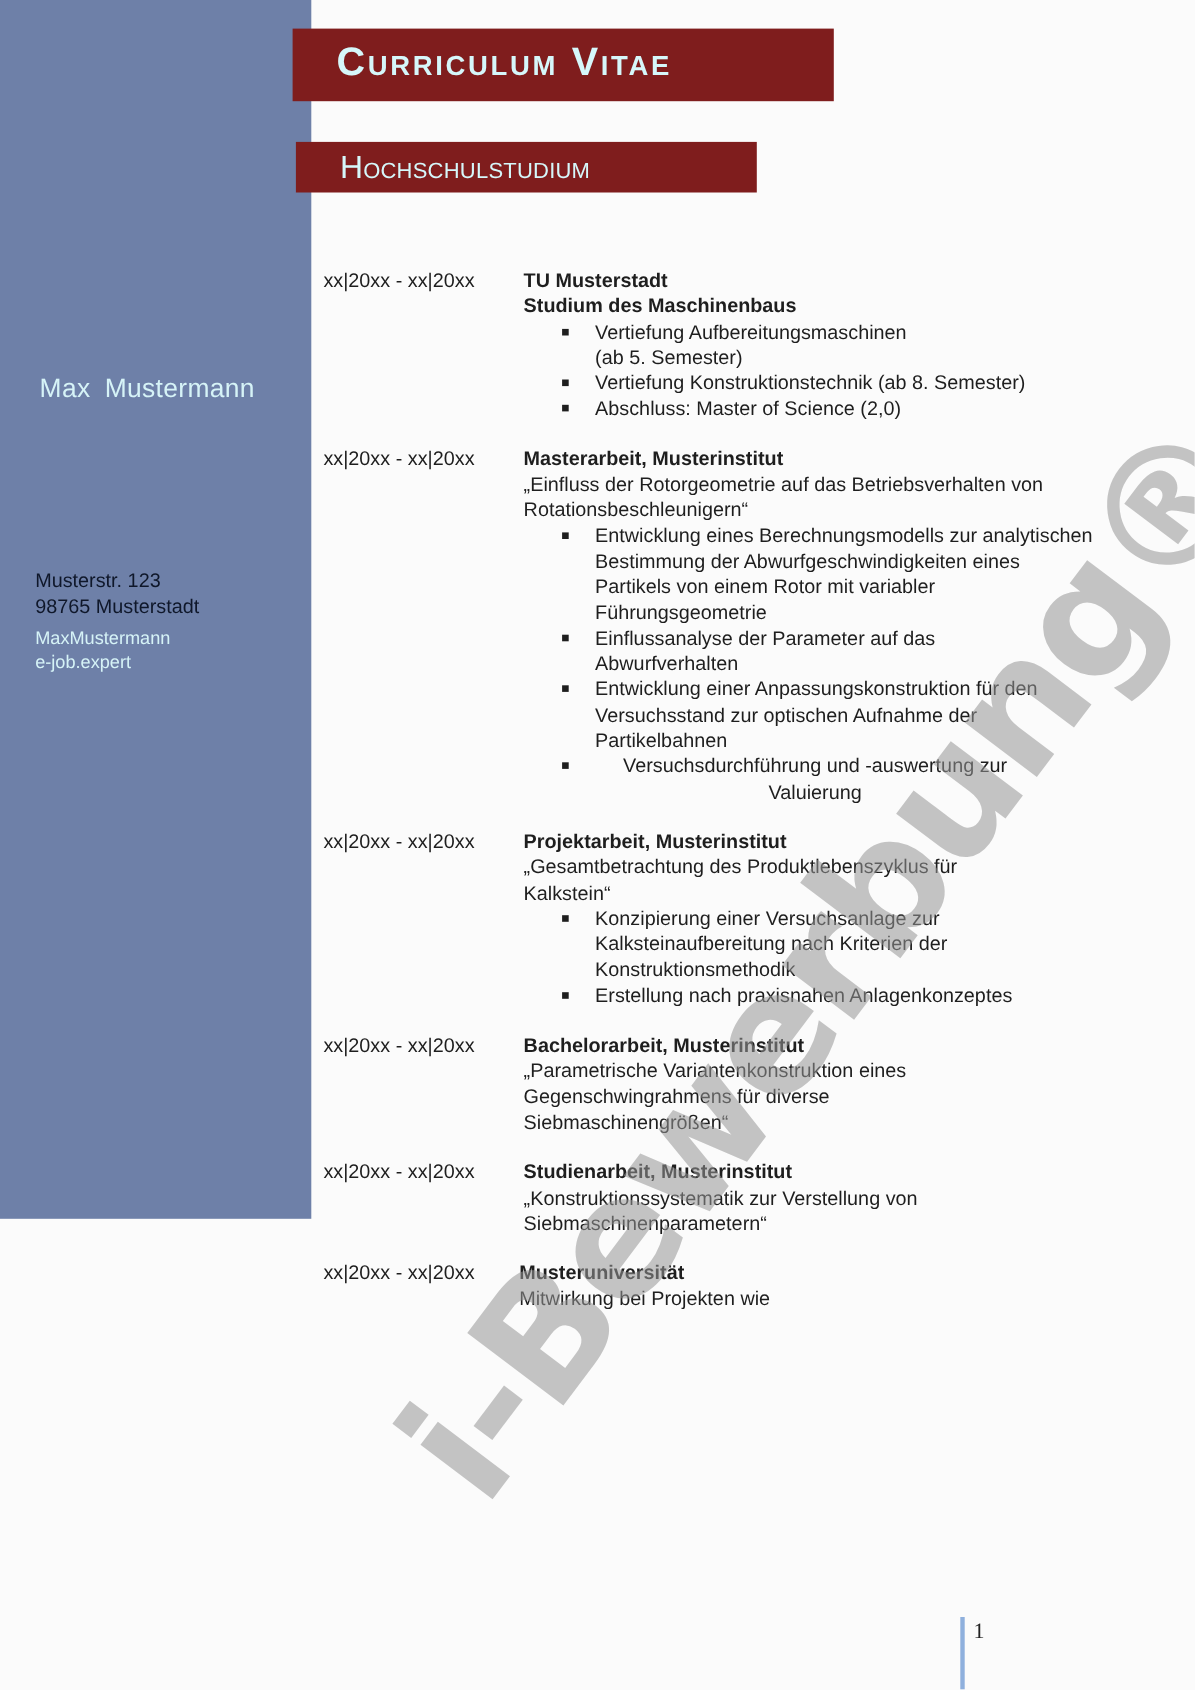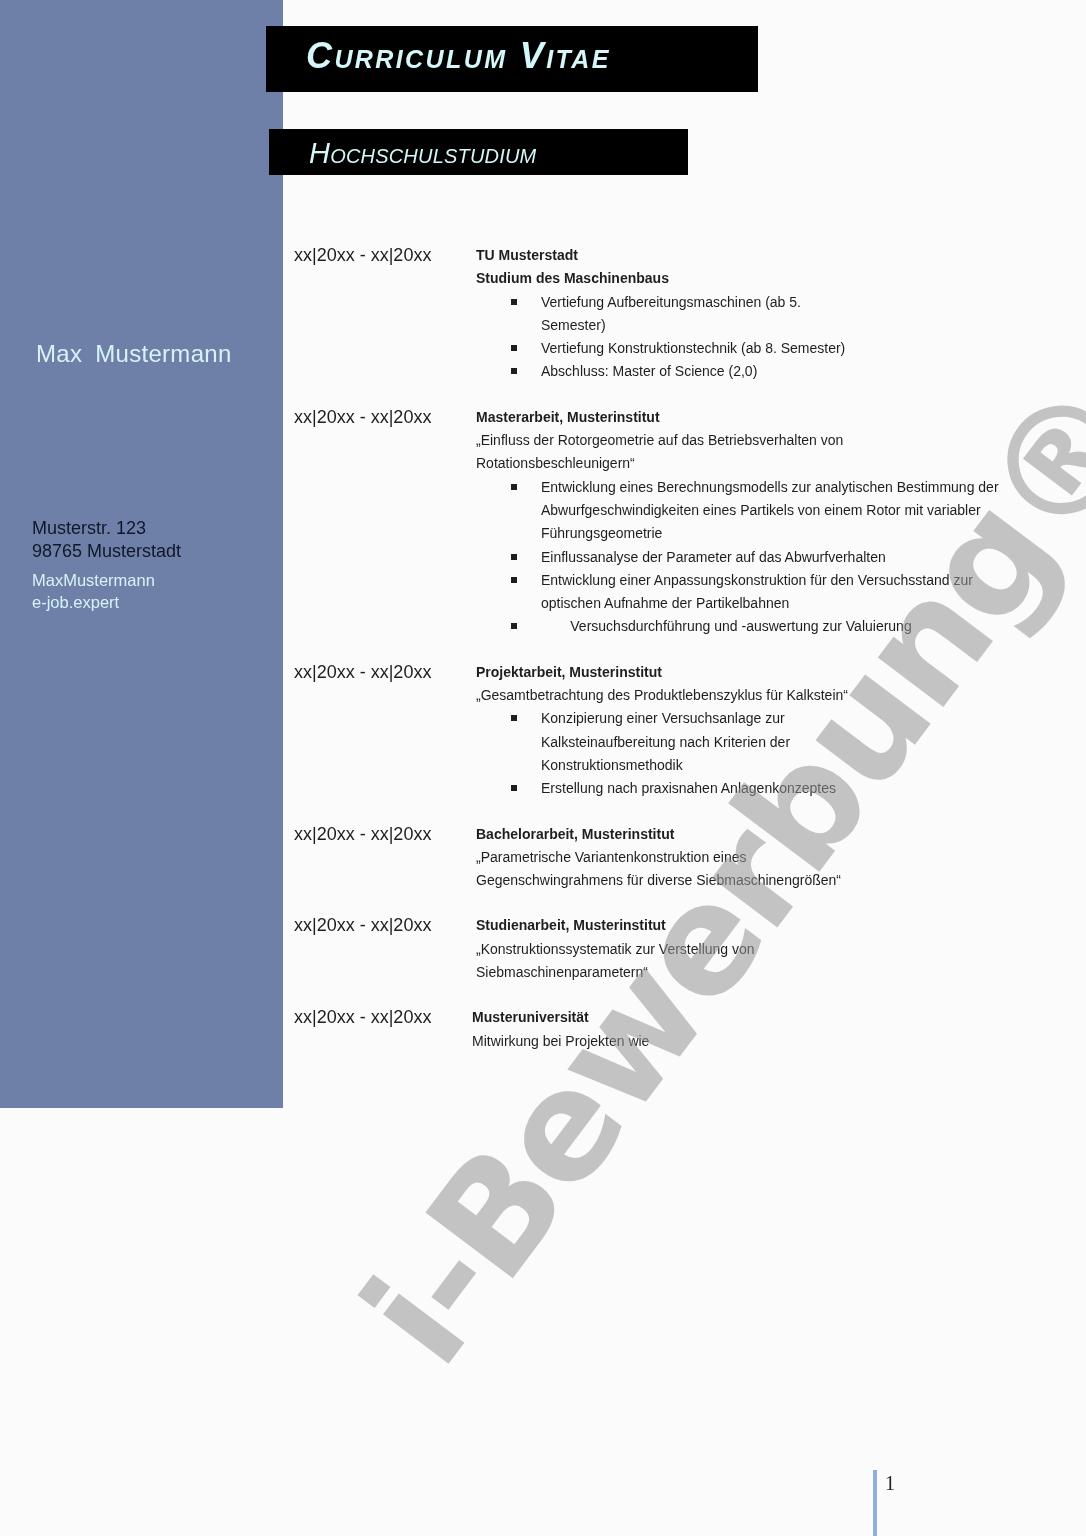"Curriculum Vitae" .banner { background: #000000 -> #7f1d1d; font-style: italic -> none }
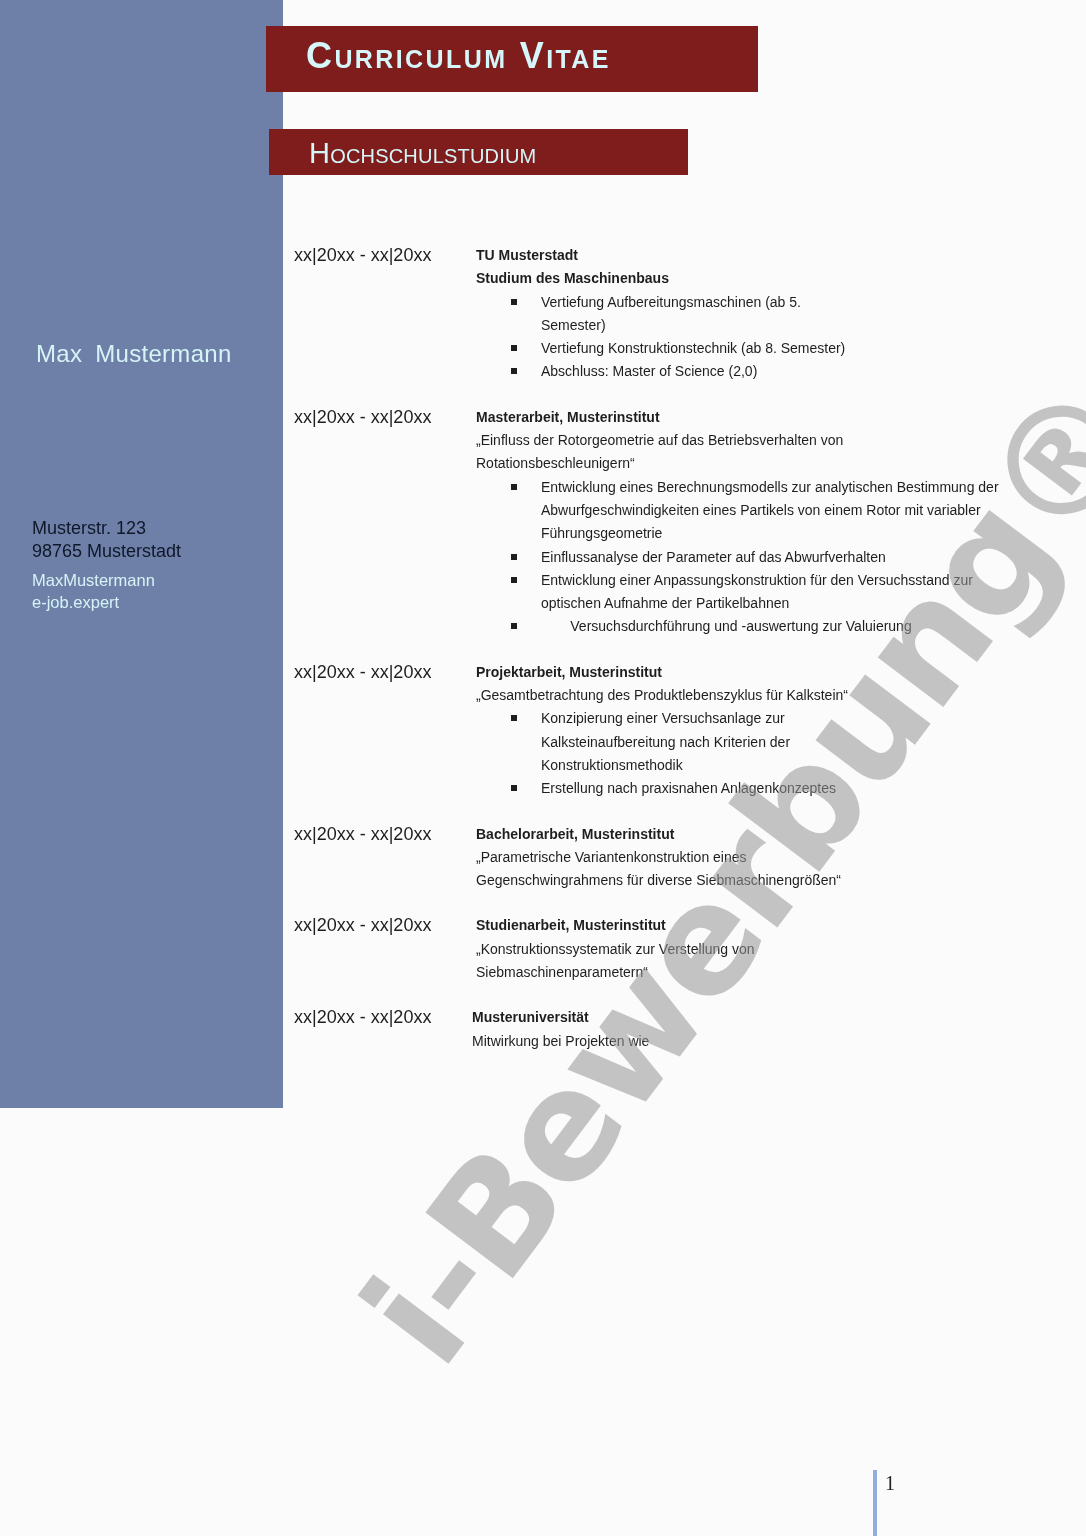"TU Musterstadt" .entry-body { font-size: 14px -> 18px }
